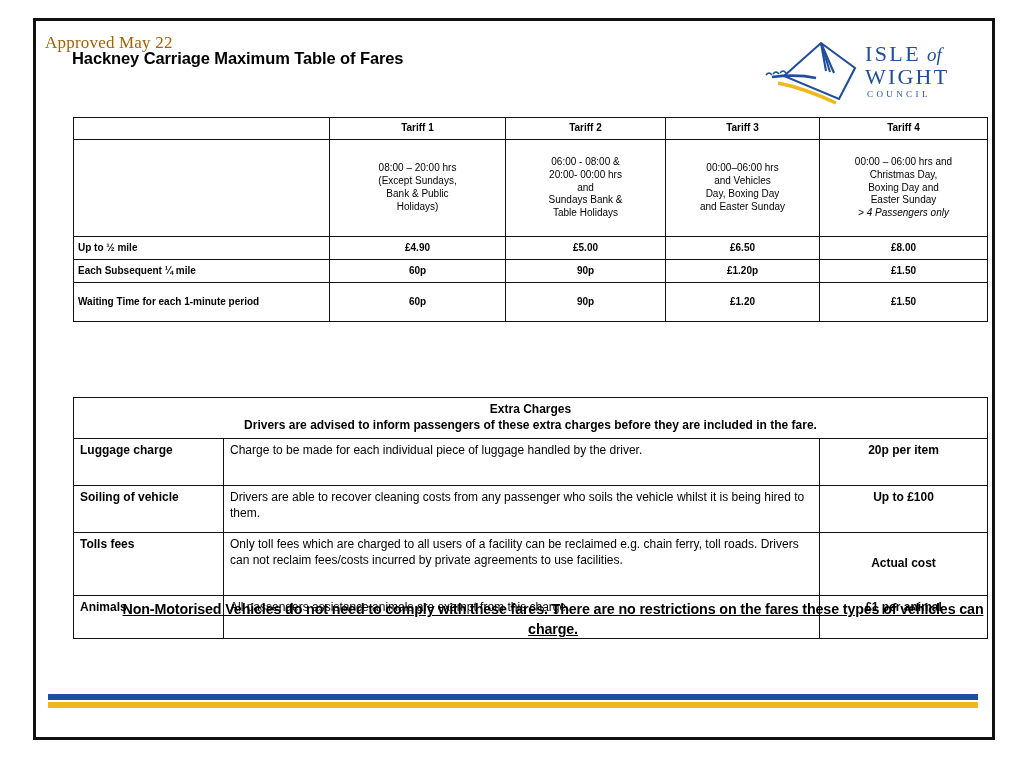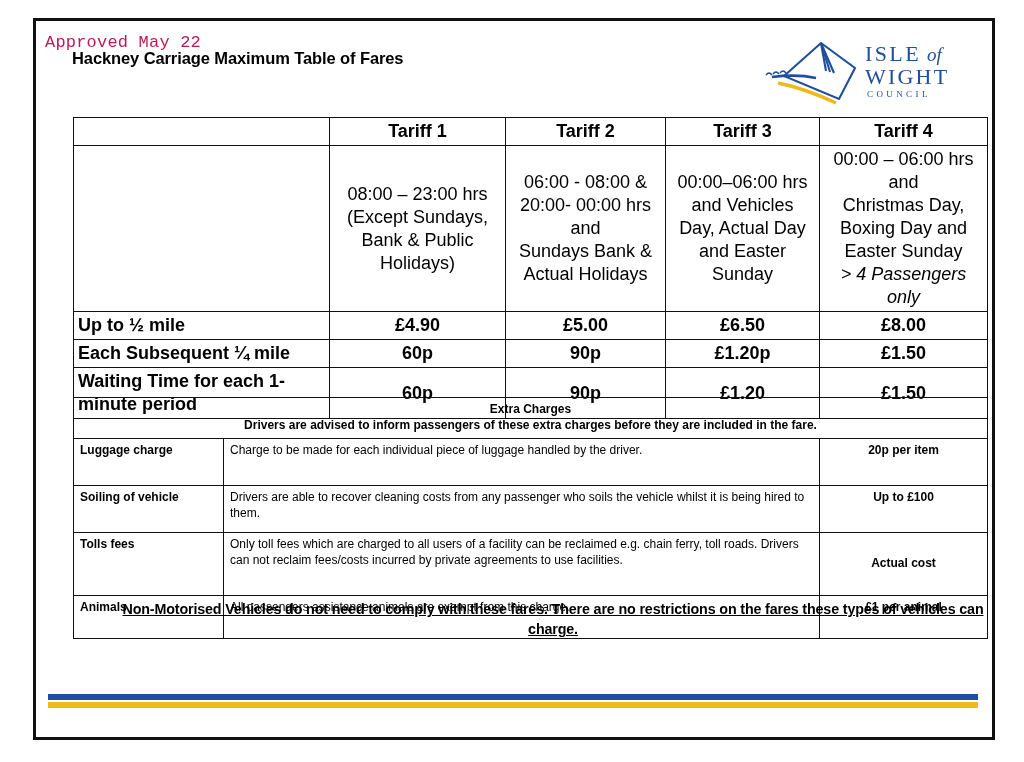"Approved May 22" .approved { color: #be185d -> #a16207; font-family: Liberation Mono, monospace -> Liberation Serif, serif }
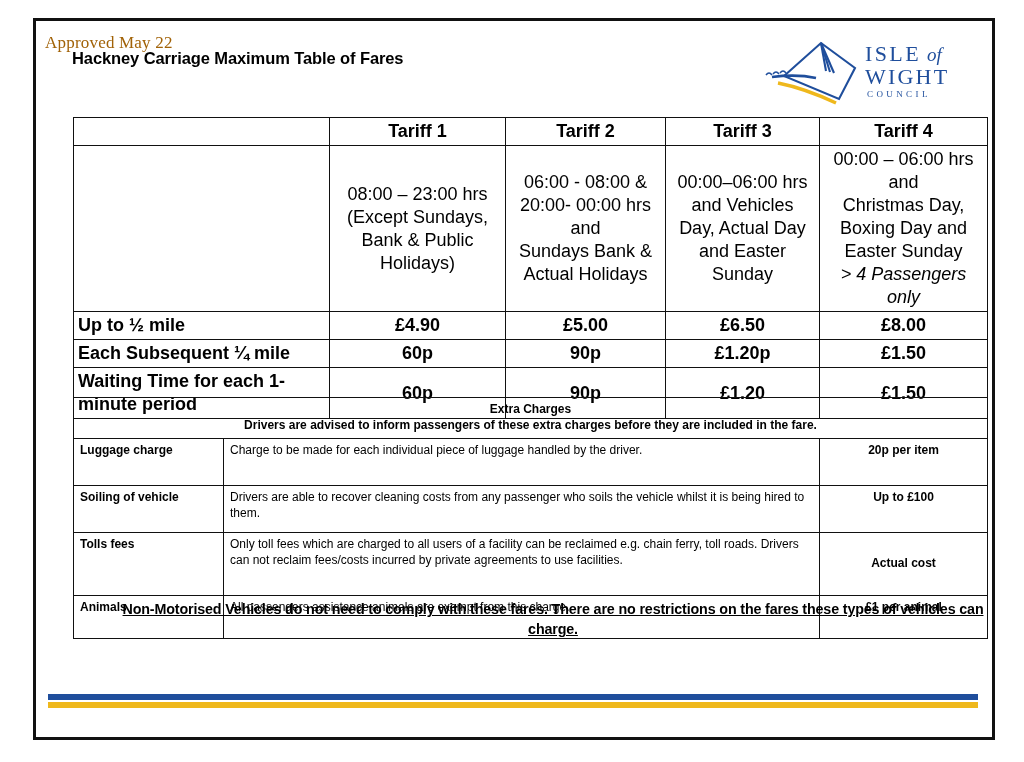"Tariff 1" .fare-table td, .fare-table th { font-size: 18px -> 10px }
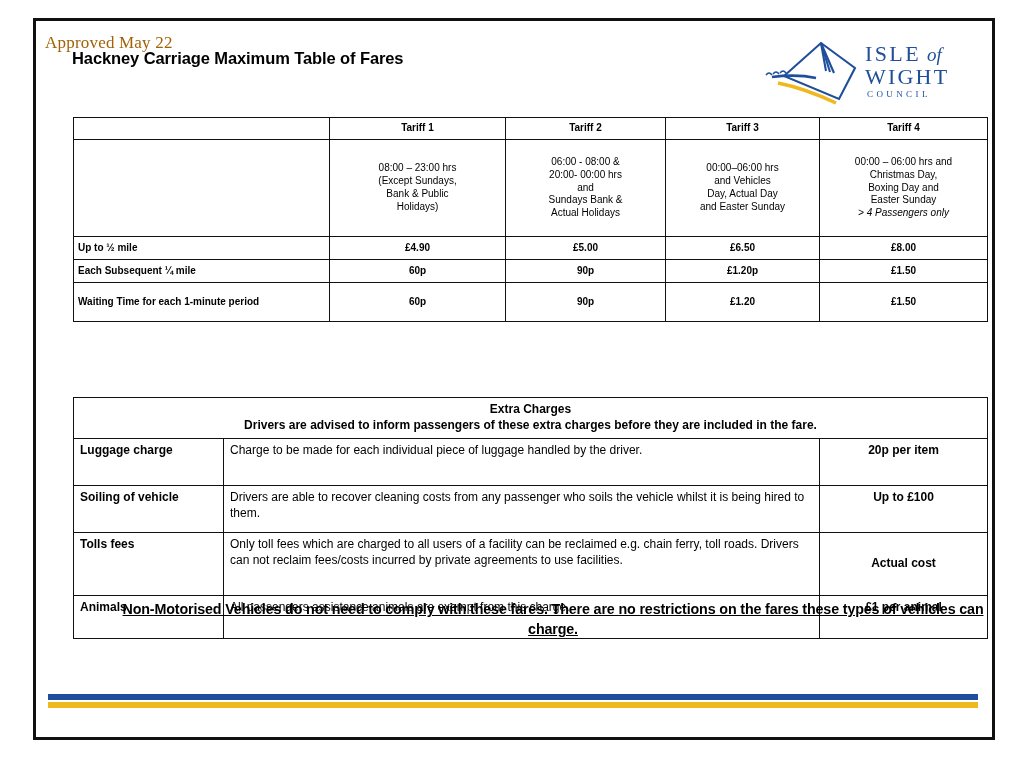"08:00 – 23:00 hrs" span { text: 23:00 -> 20:00 }
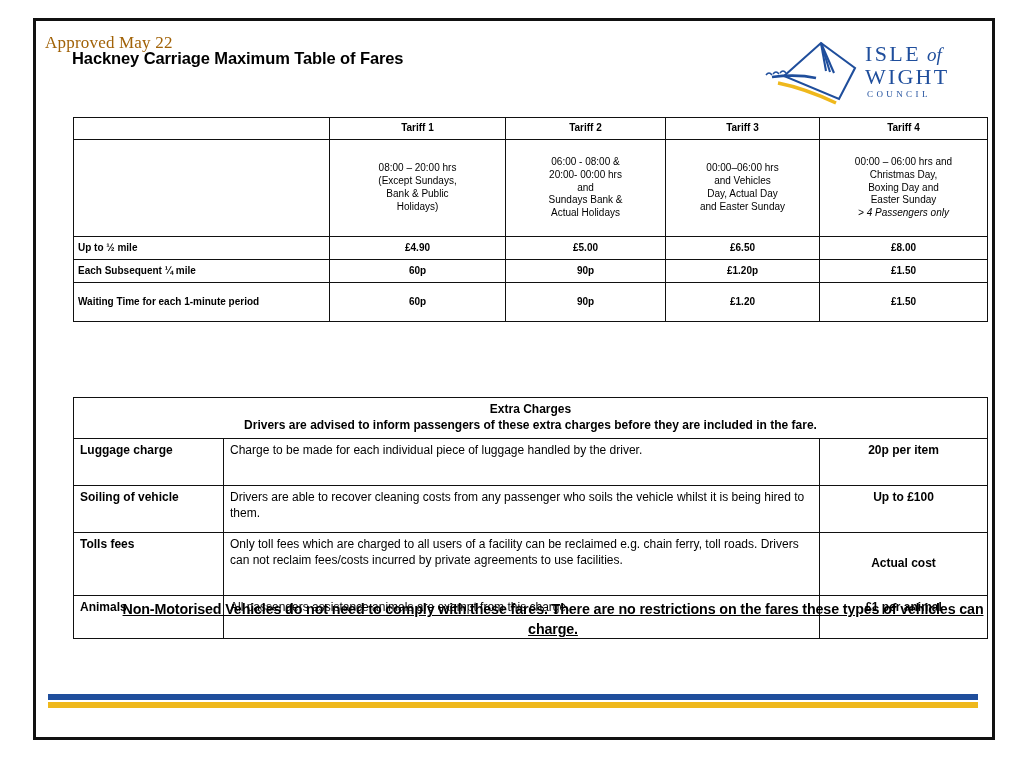"Day, Actual Day" span { text: Actual -> Boxing }
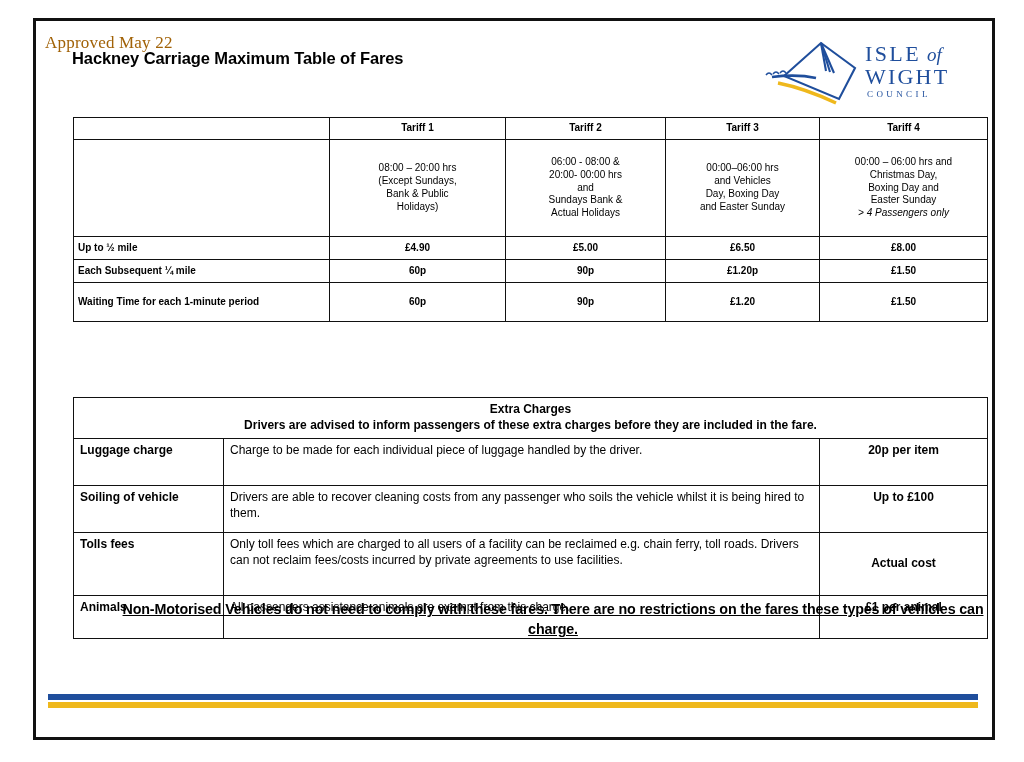"Actual Holidays" span { text: Actual -> Table }
